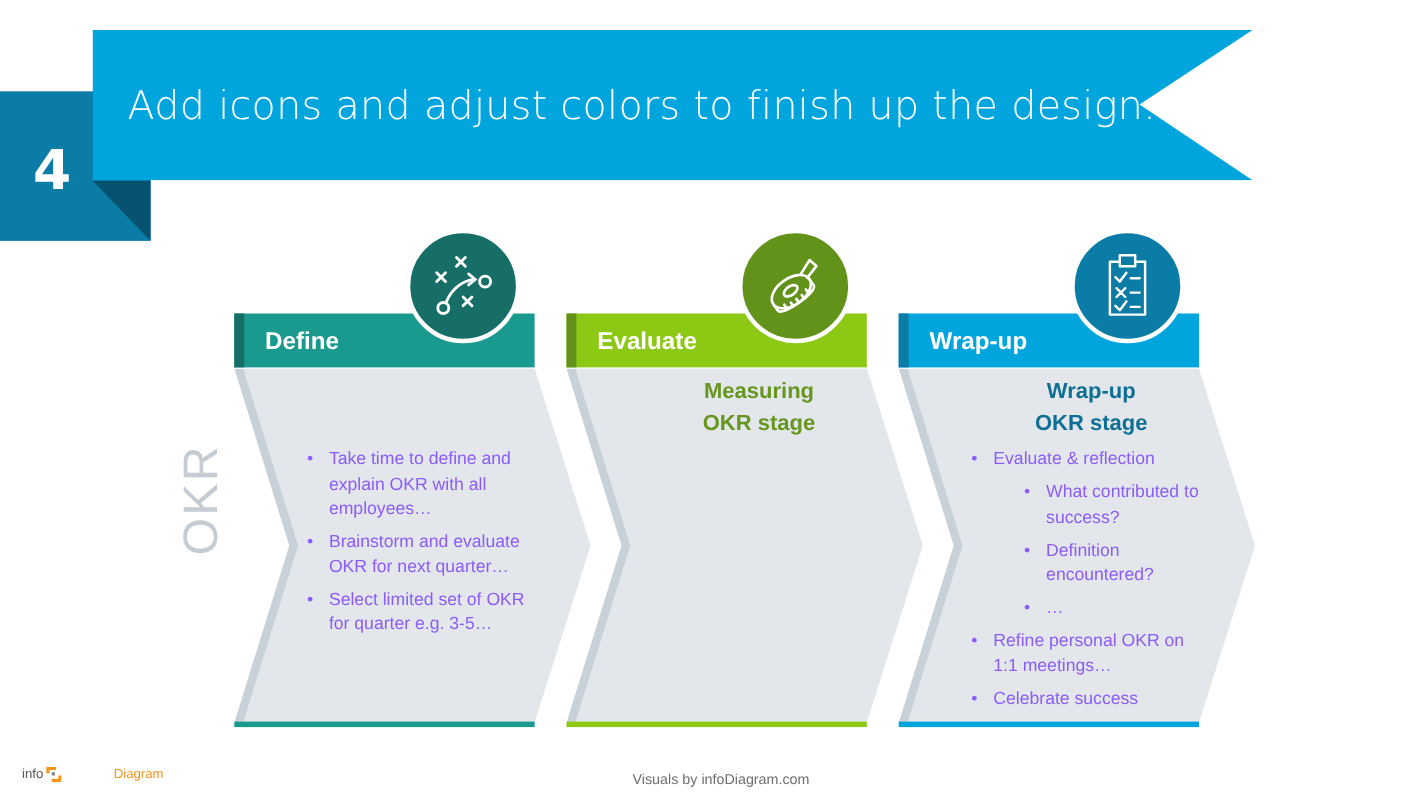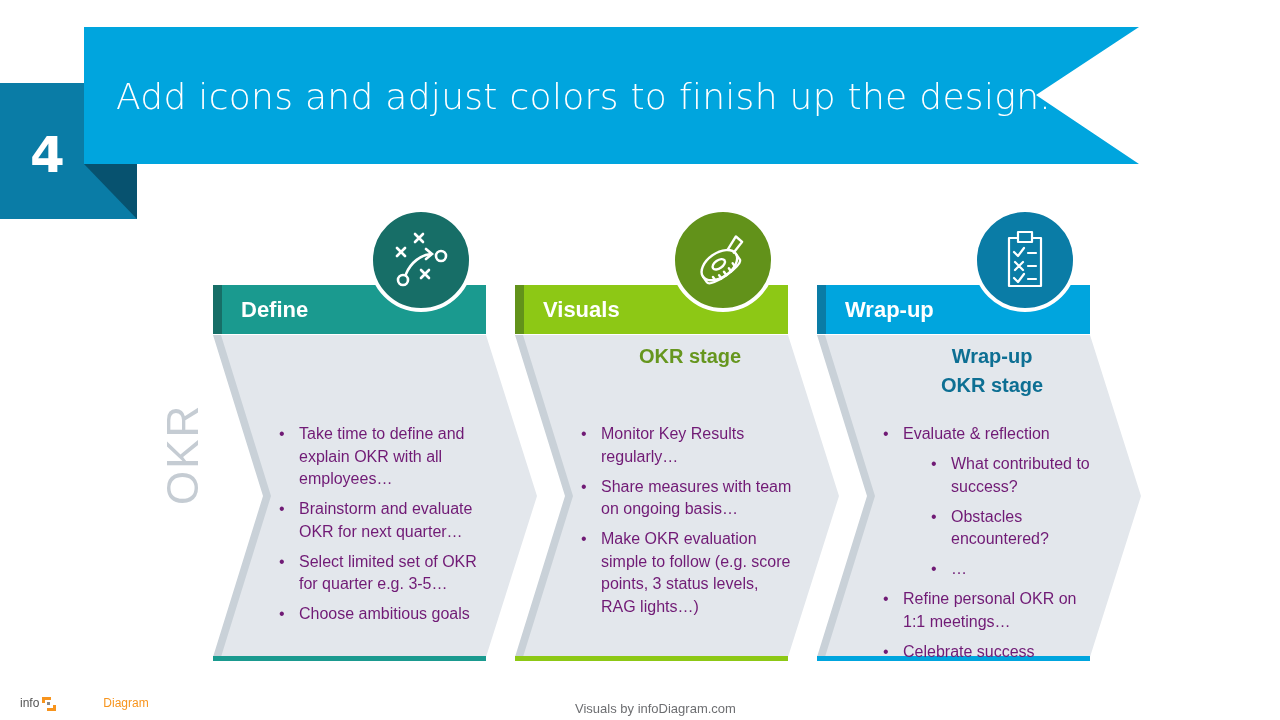"Visuals" div.abs { text: Visuals -> Evaluate }
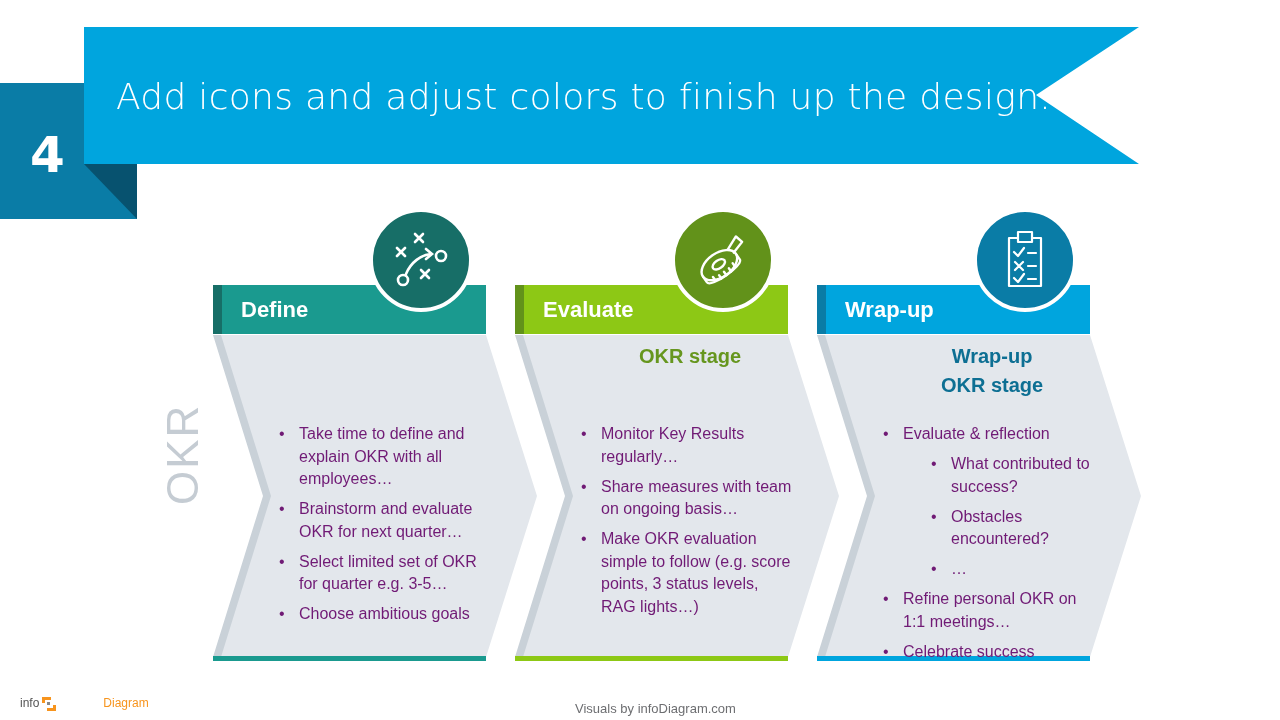"Measuring" div { html: none -> <div>Measuring</div> }
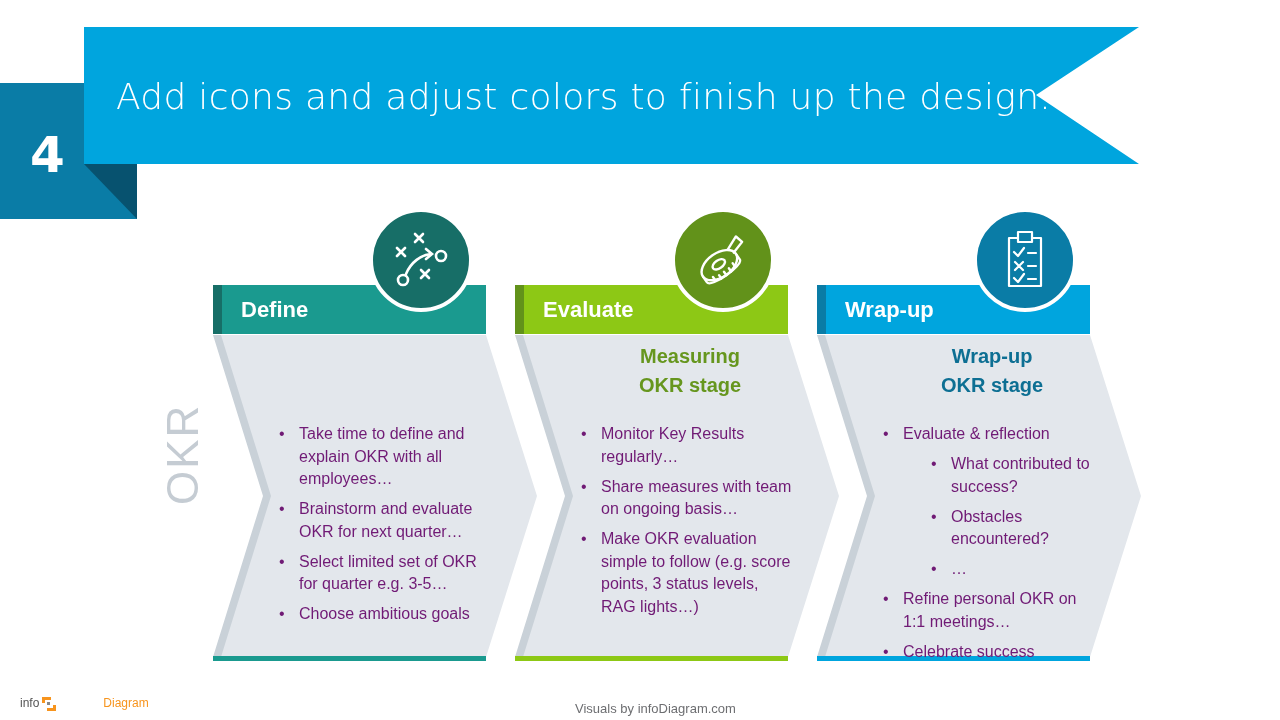"Take time to define and" .bullets { color: #701a75 -> #8b5cf6; top: 223px -> 207px }
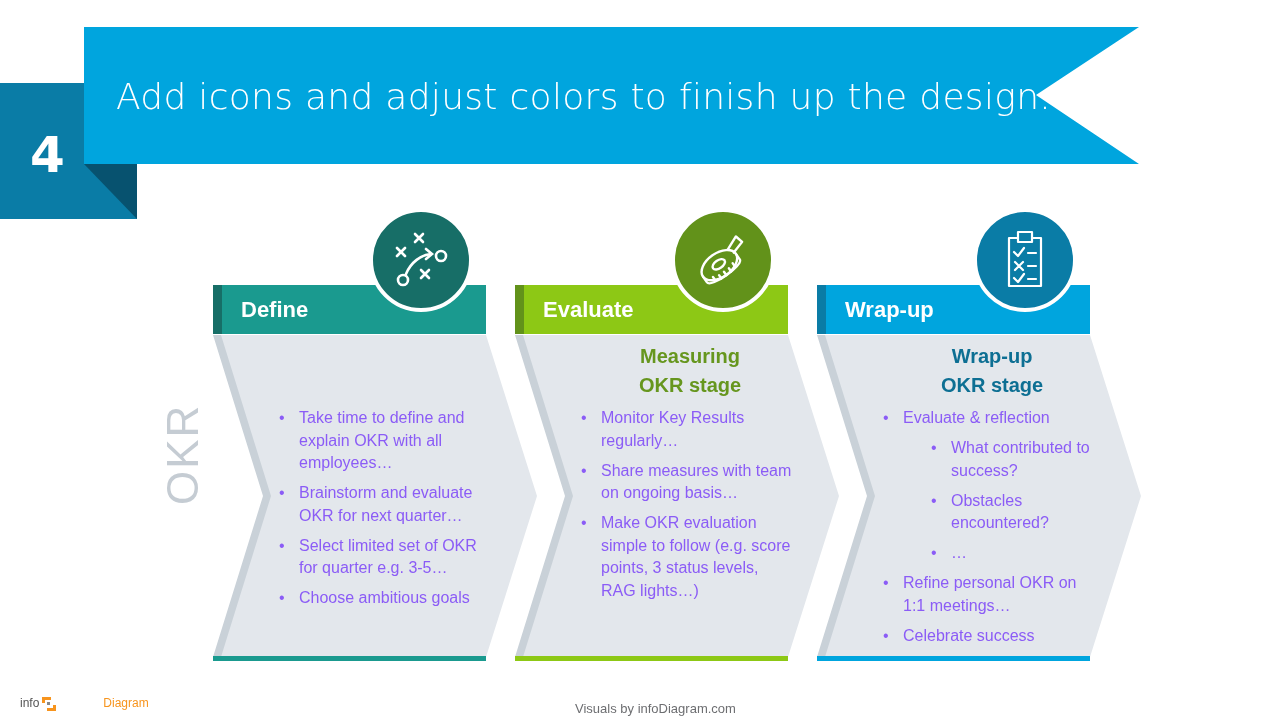"Monitor Key Results regularly…" ul.abs { html: <ul> <li>Monitor Key Results regularly…</li> <li>Share measures with team on ongoing basis…</li> <li>Make OKR evaluation simple to follow (e.g. score points, 3 status levels, RAG lights…)</li> </ul> -> none }
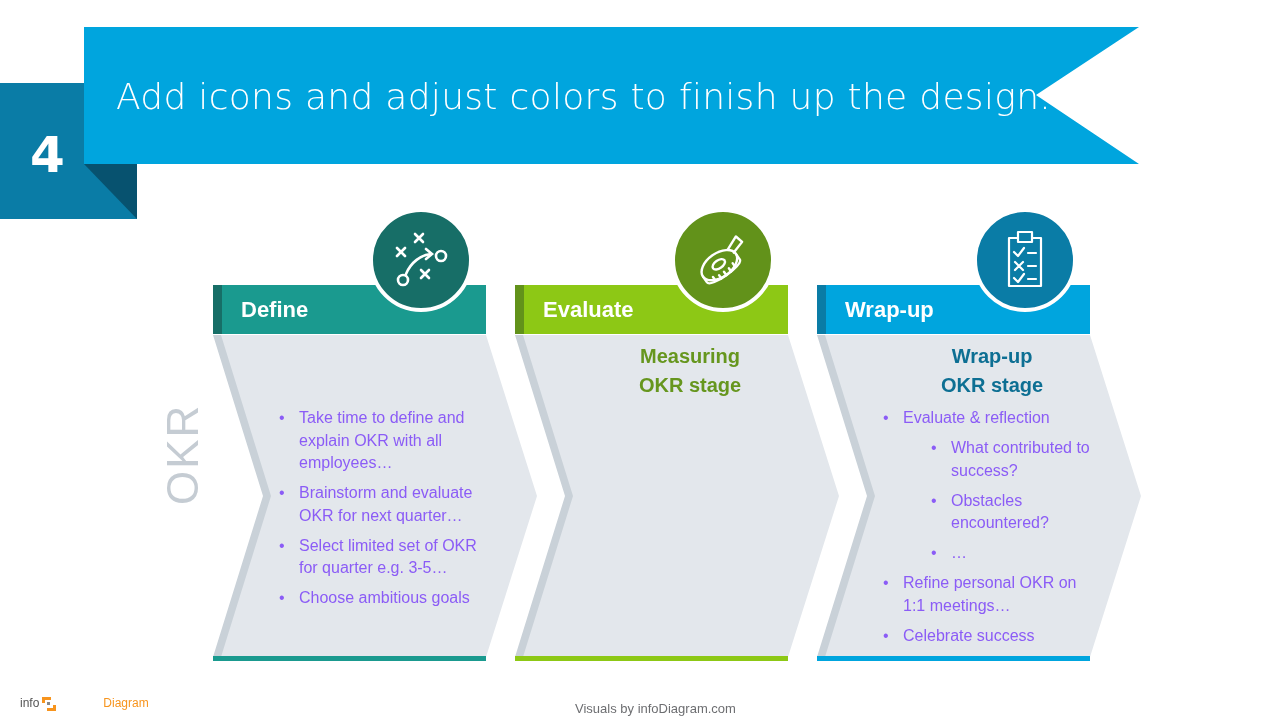"Obstacles encountered?" li.sub { text: Obstacles -> Definition }
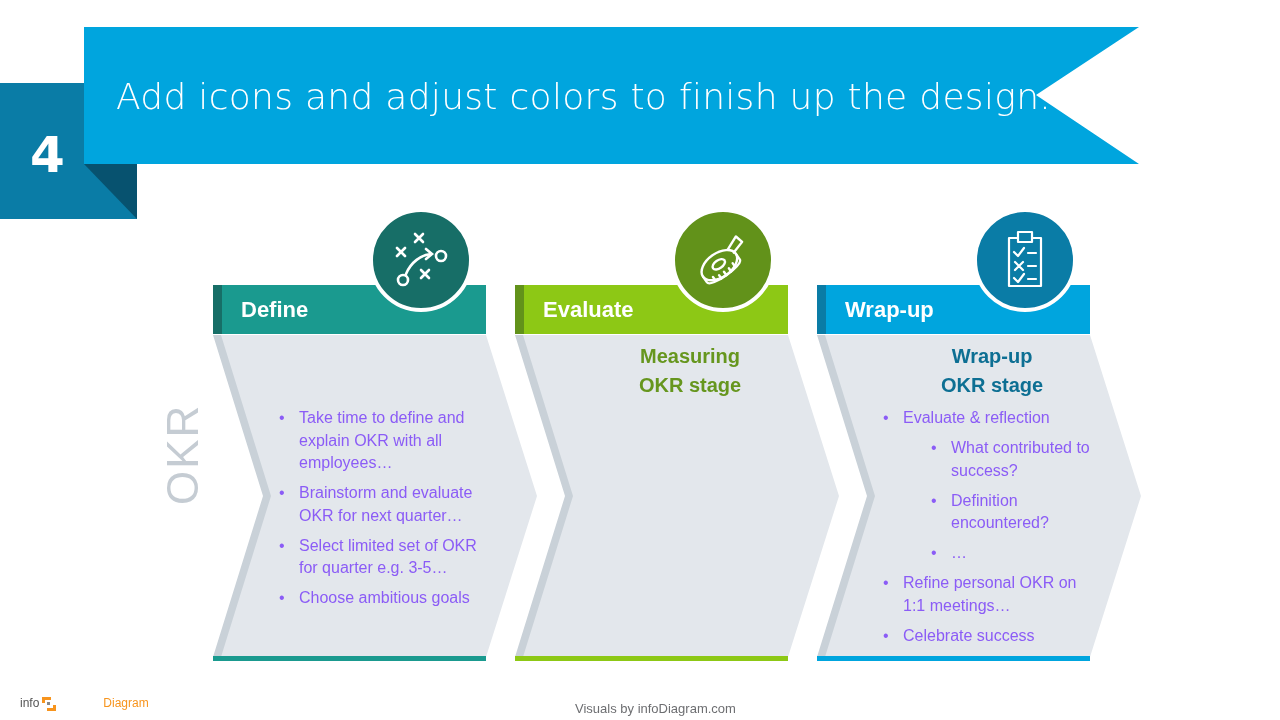"Choose ambitious goals" li { html: <li>Choose ambitious goals</li> -> none }
